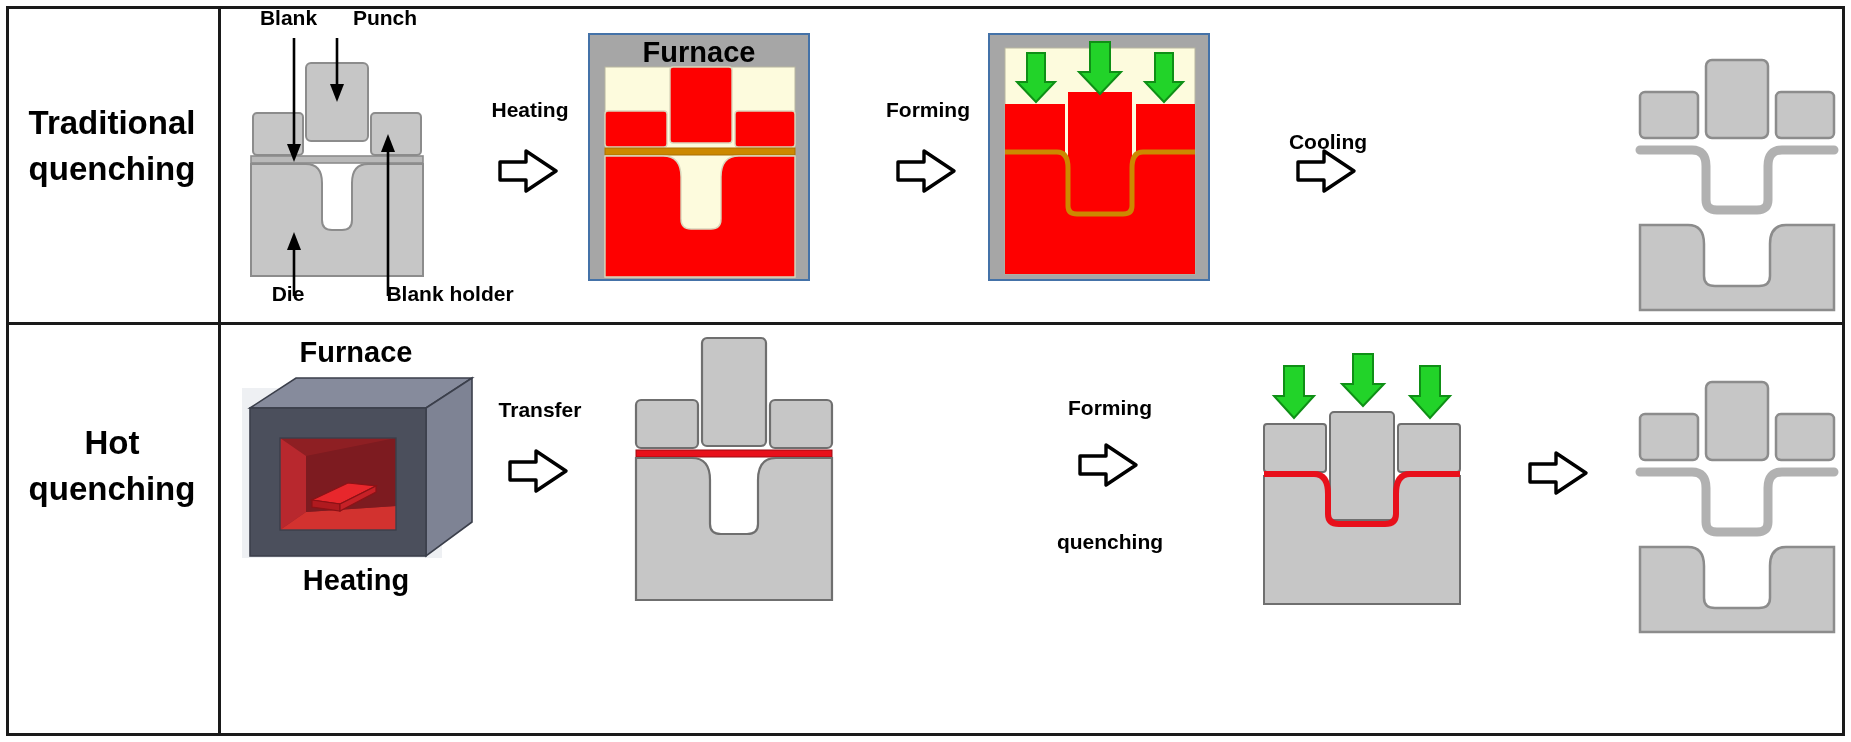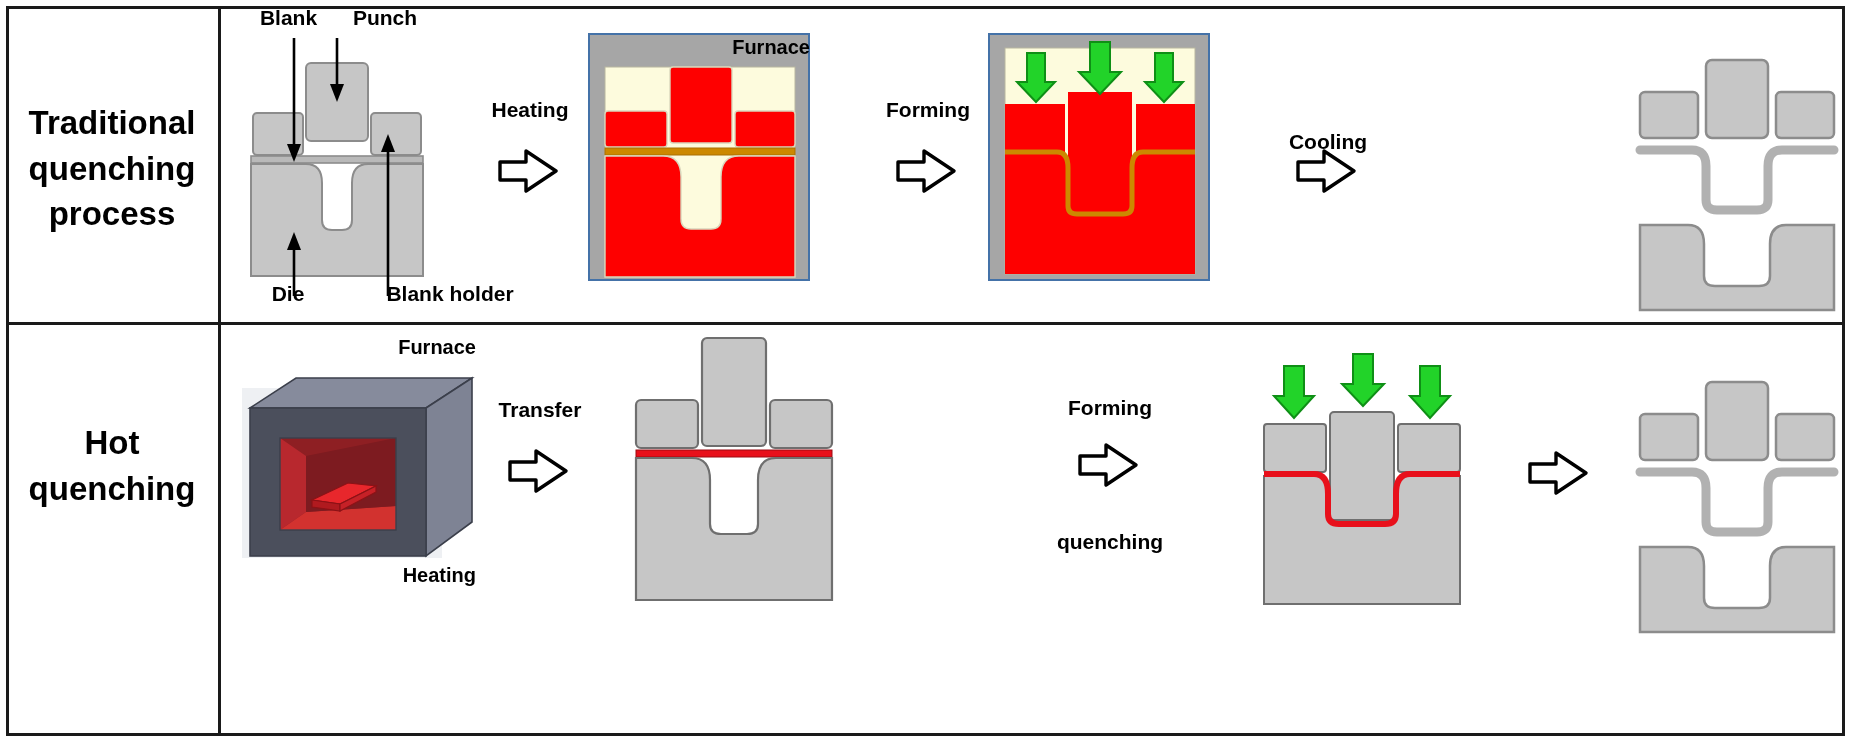"Furnace" .fnlabel { font-size: 20px -> 29px; text-align: right -> center }
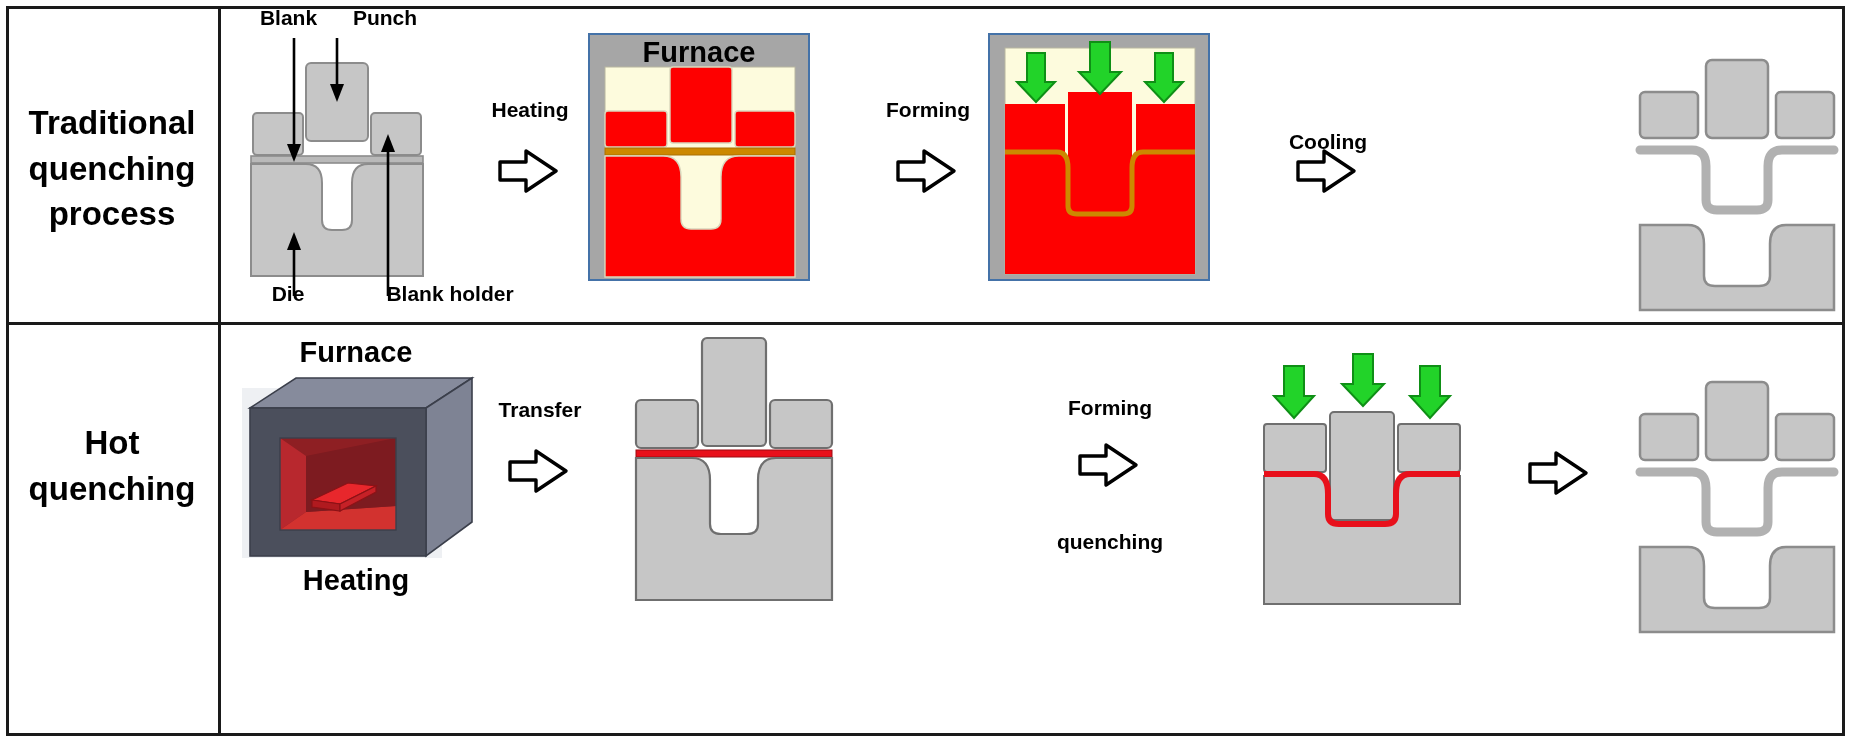"process" div { html: <div>process</div> -> none }
